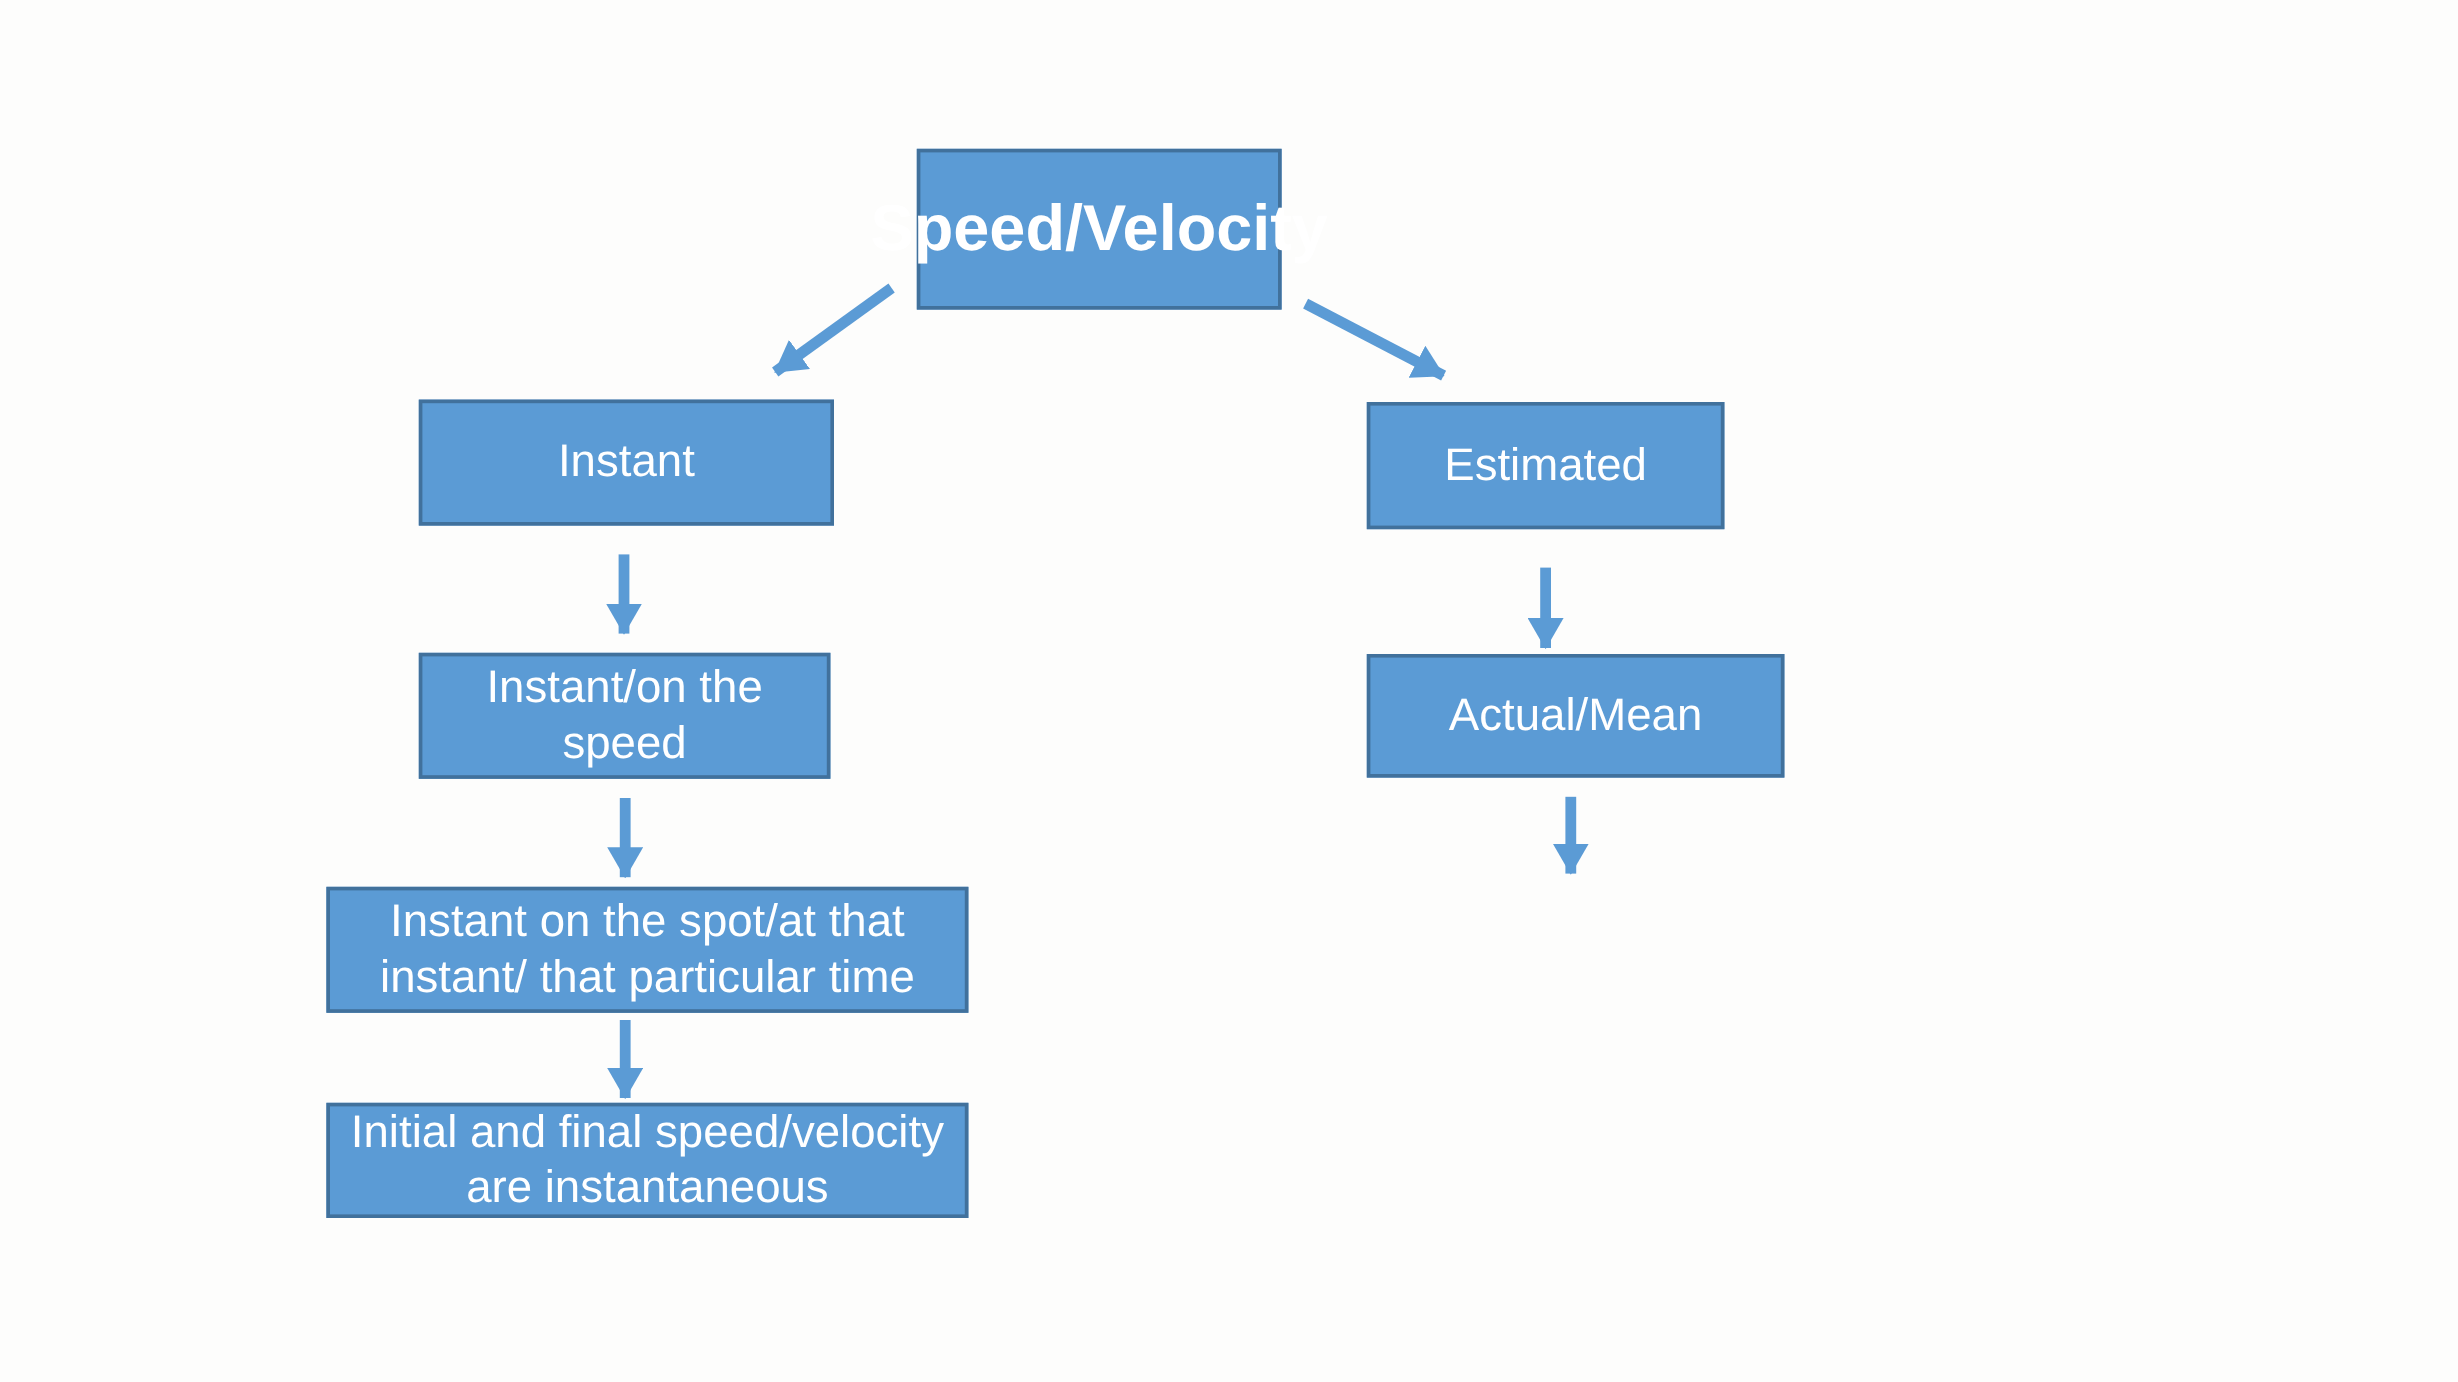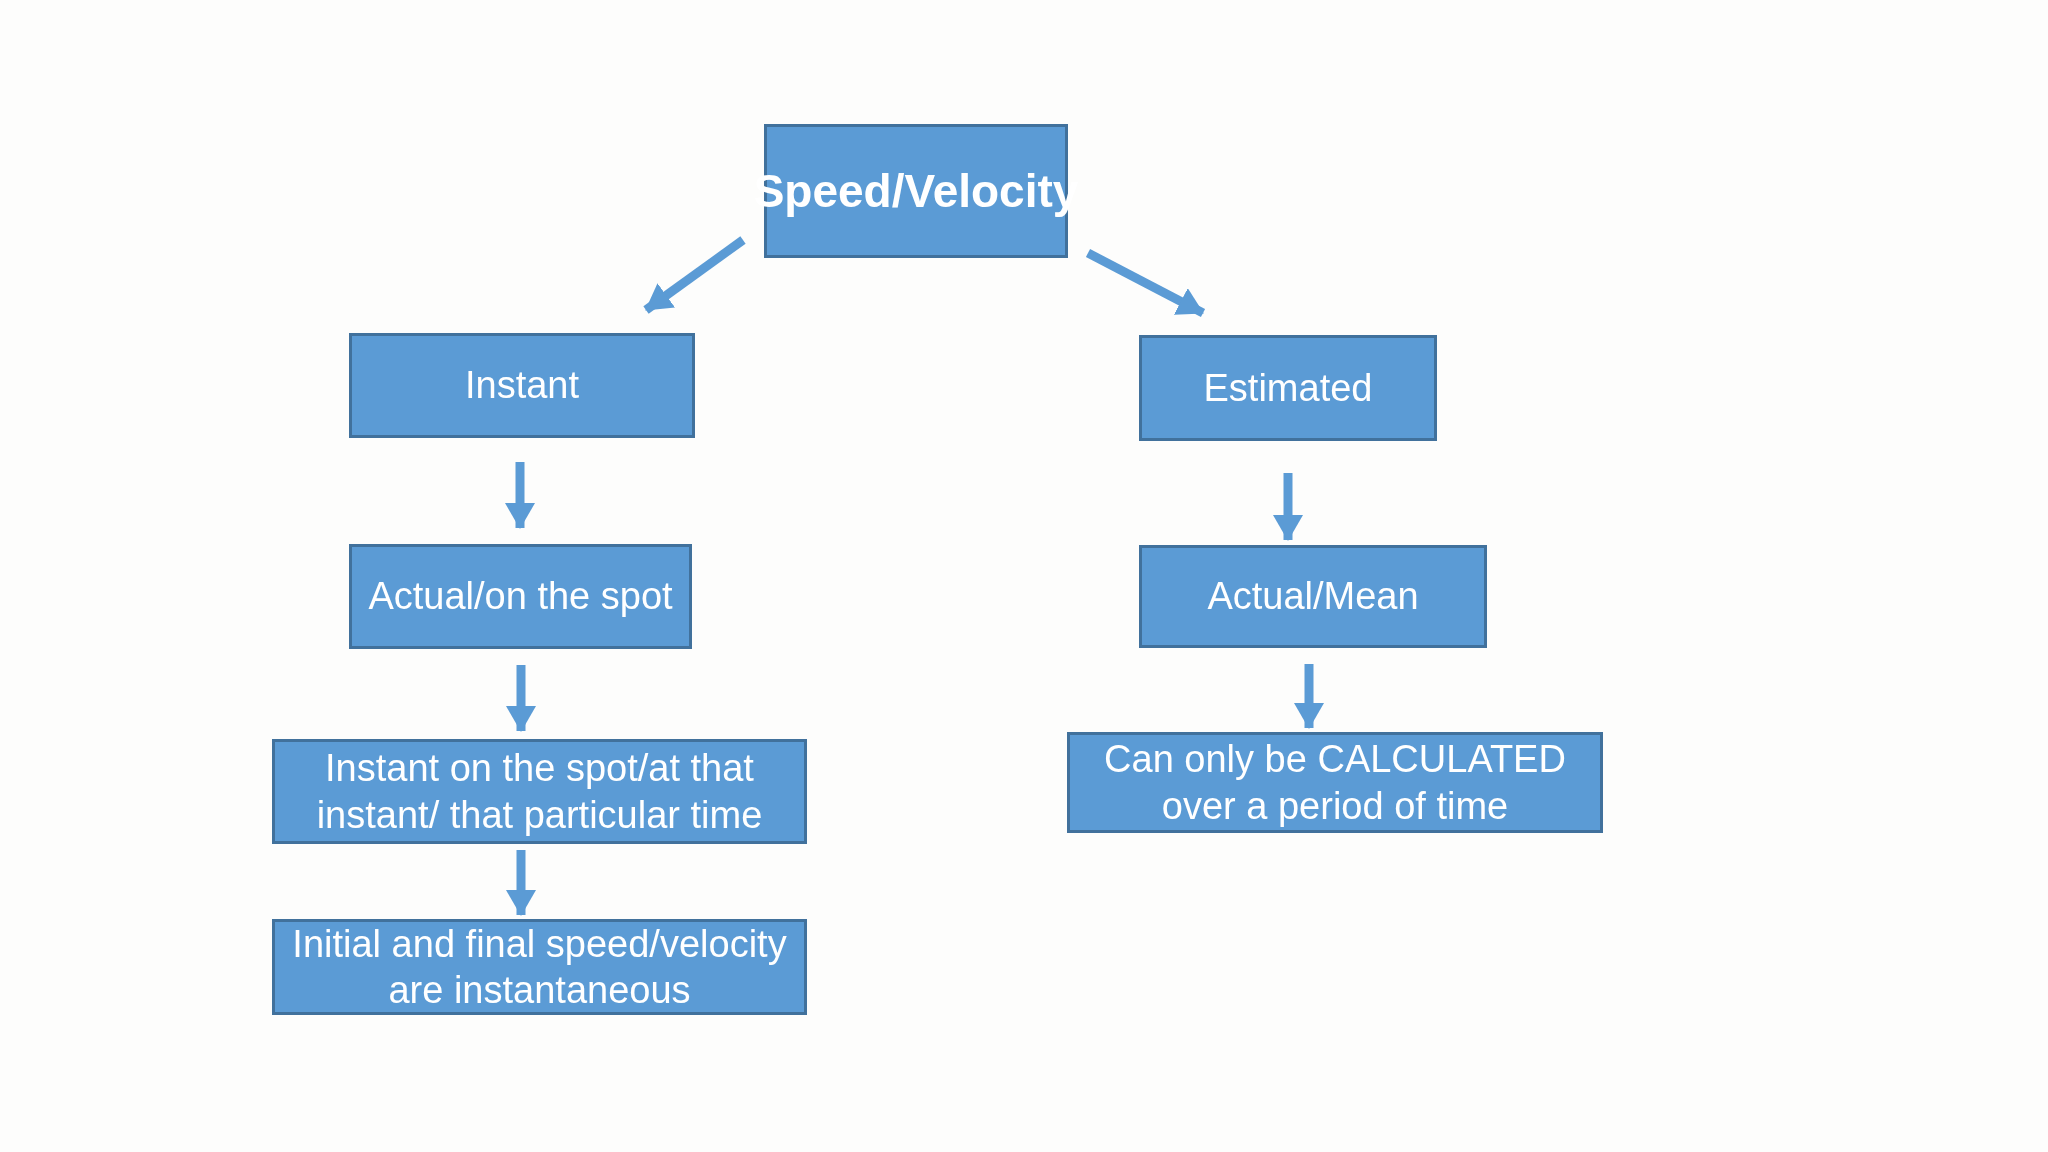"Speed/Velocity" .node.title { font-size: 46px -> 54px }
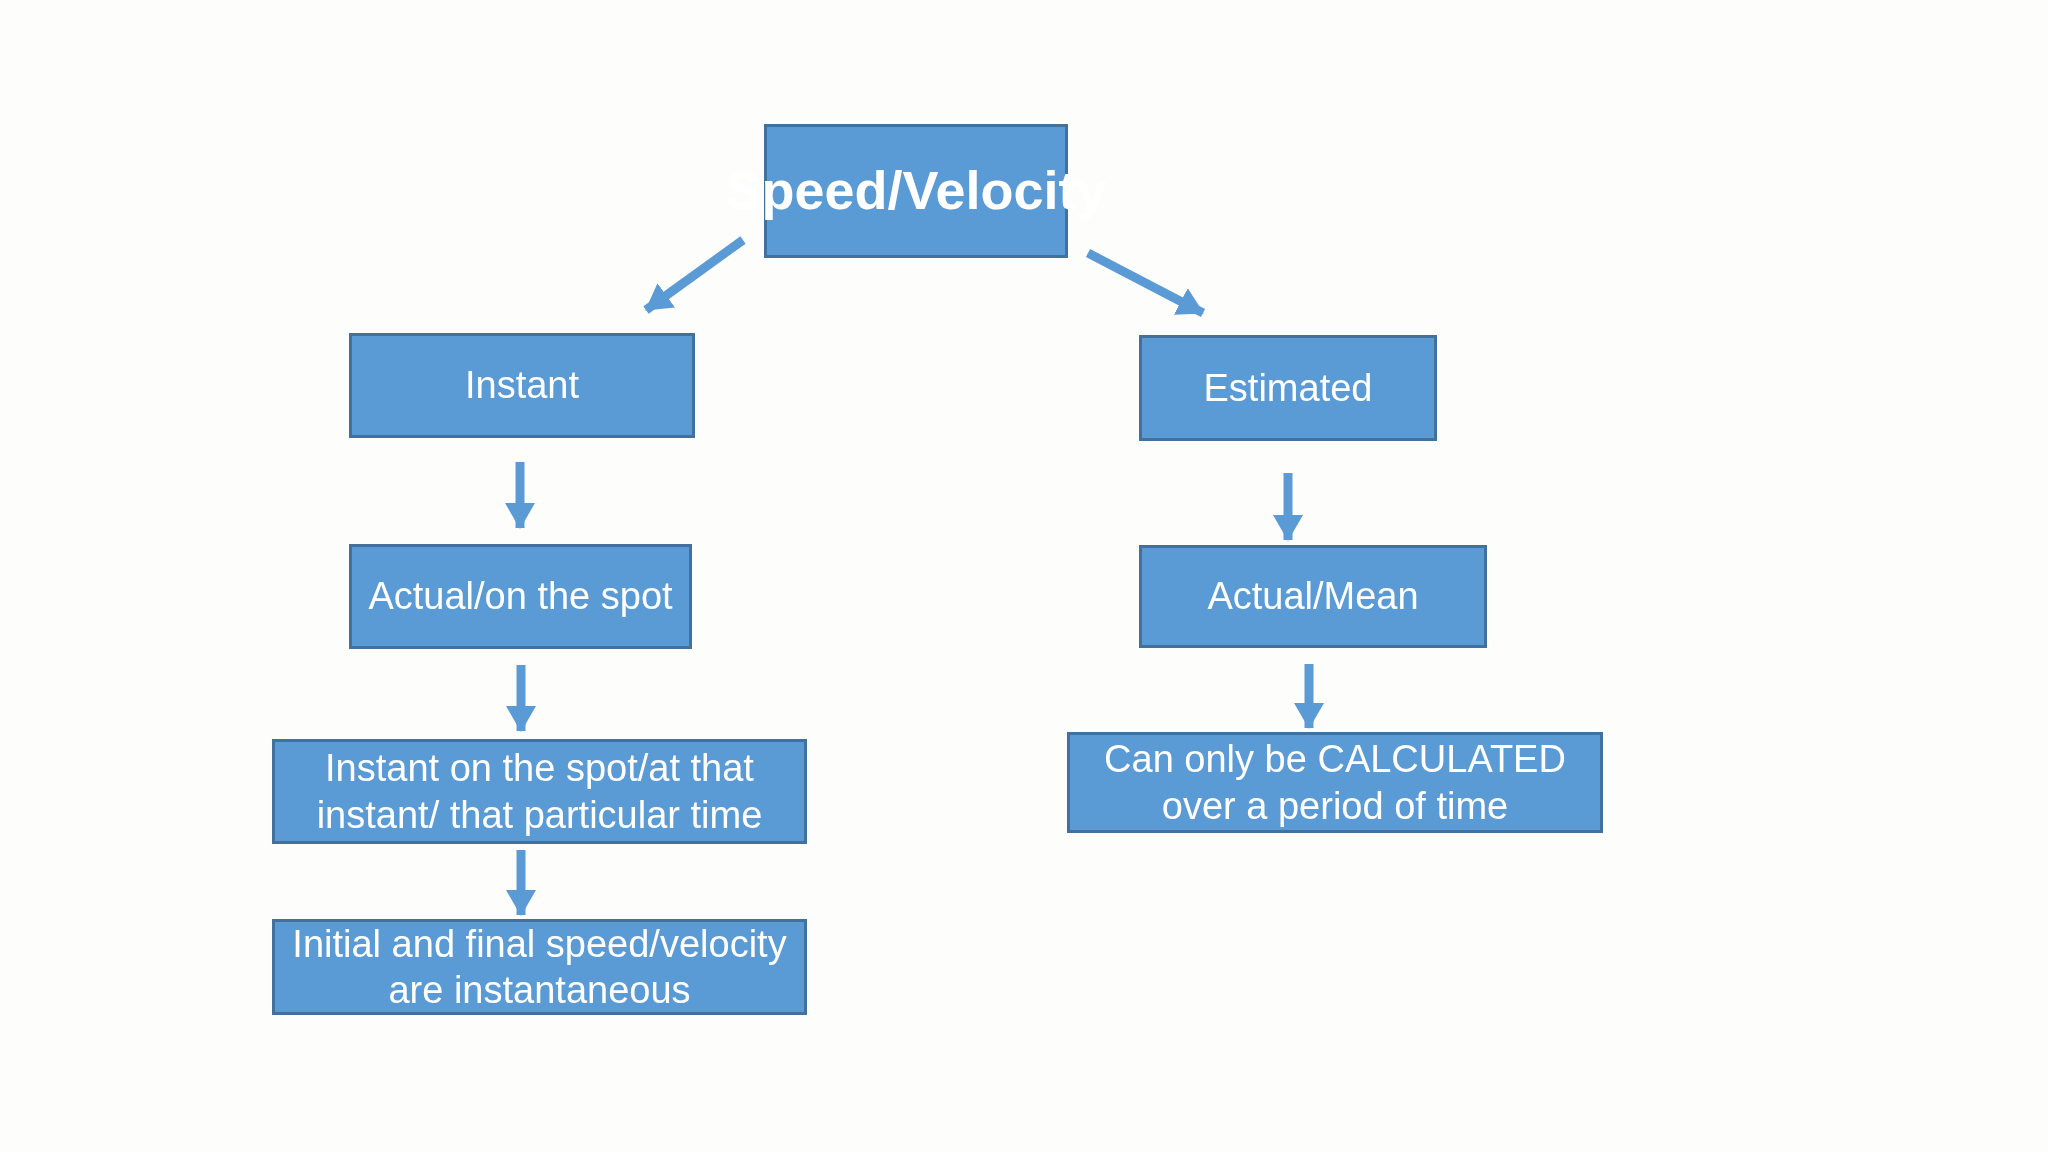"Actual/on the spot" div.node { text: Actual/on the spot -> Instant/on the speed }
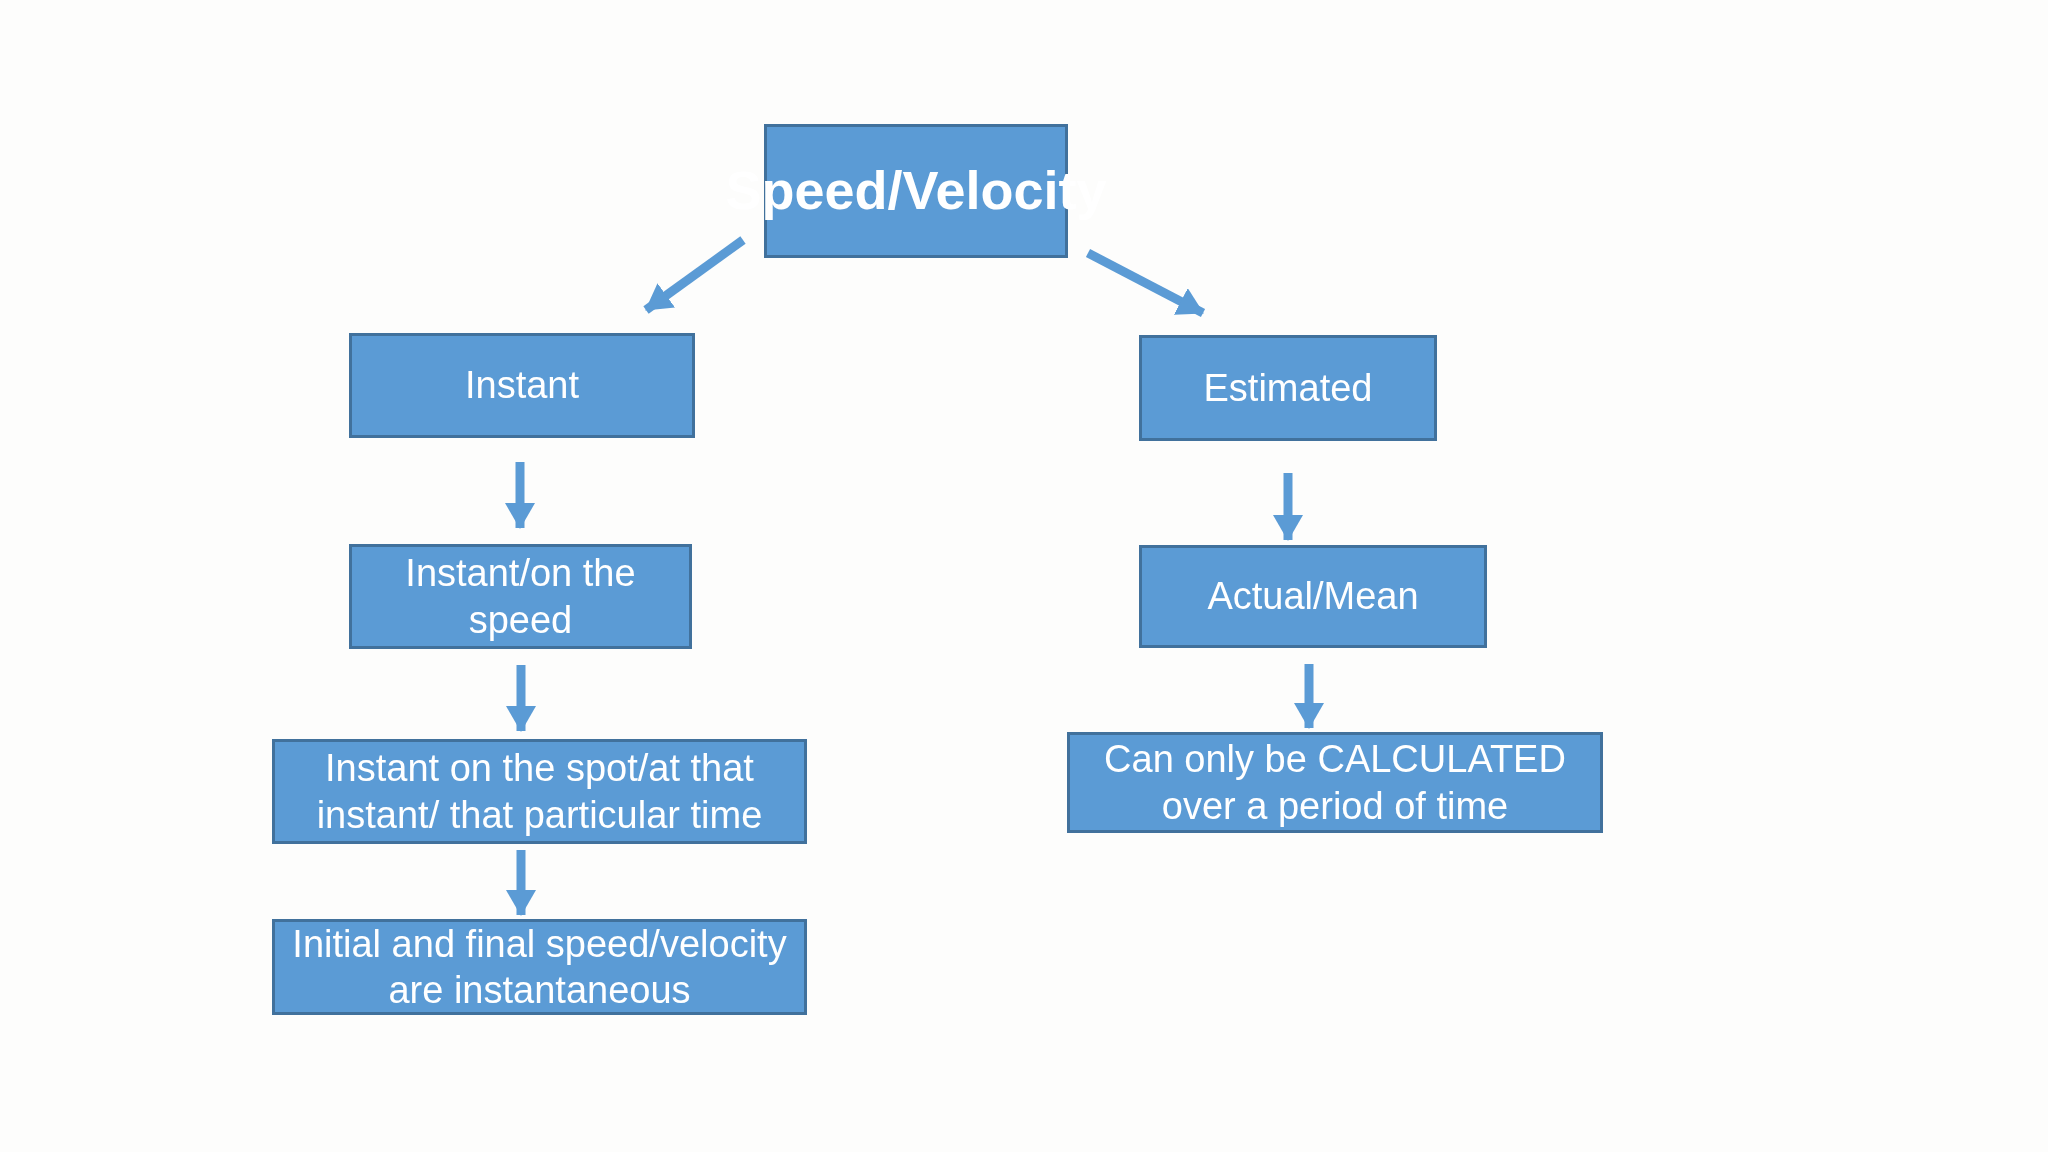"Can only be CALCULATED over" div.node { html: <div>Can only be CALCULATED over a period of time</div> -> none }
